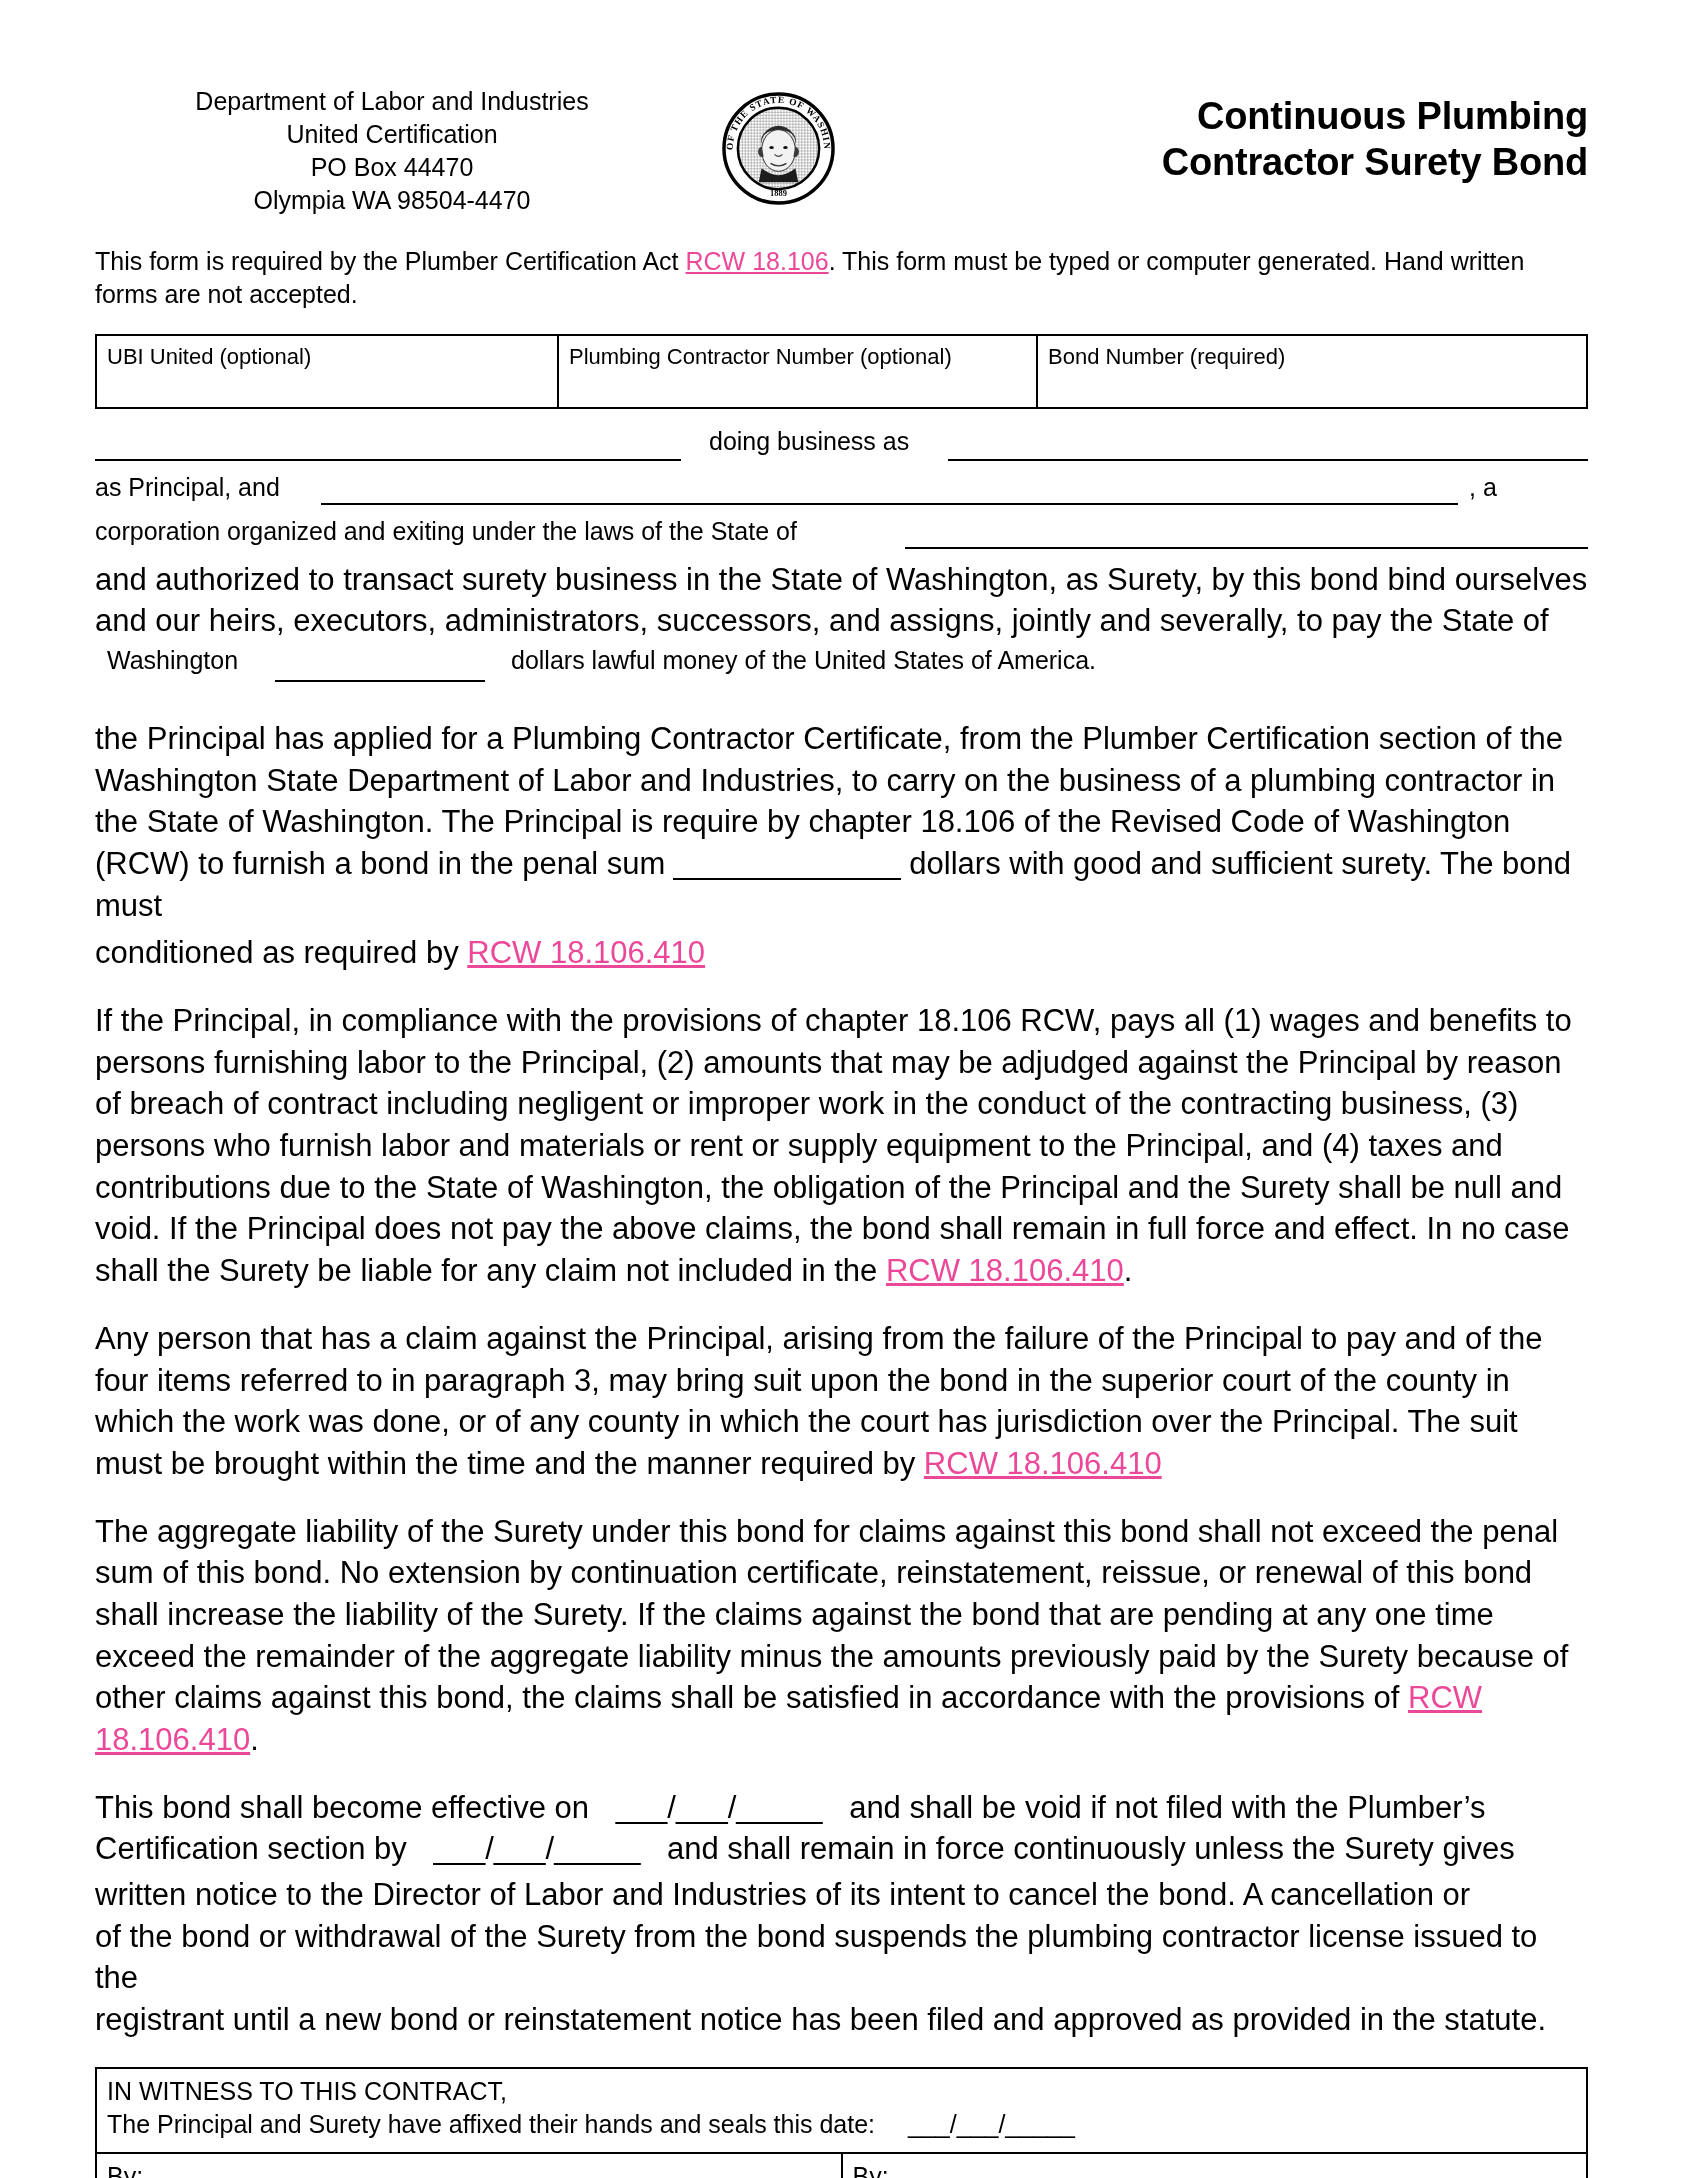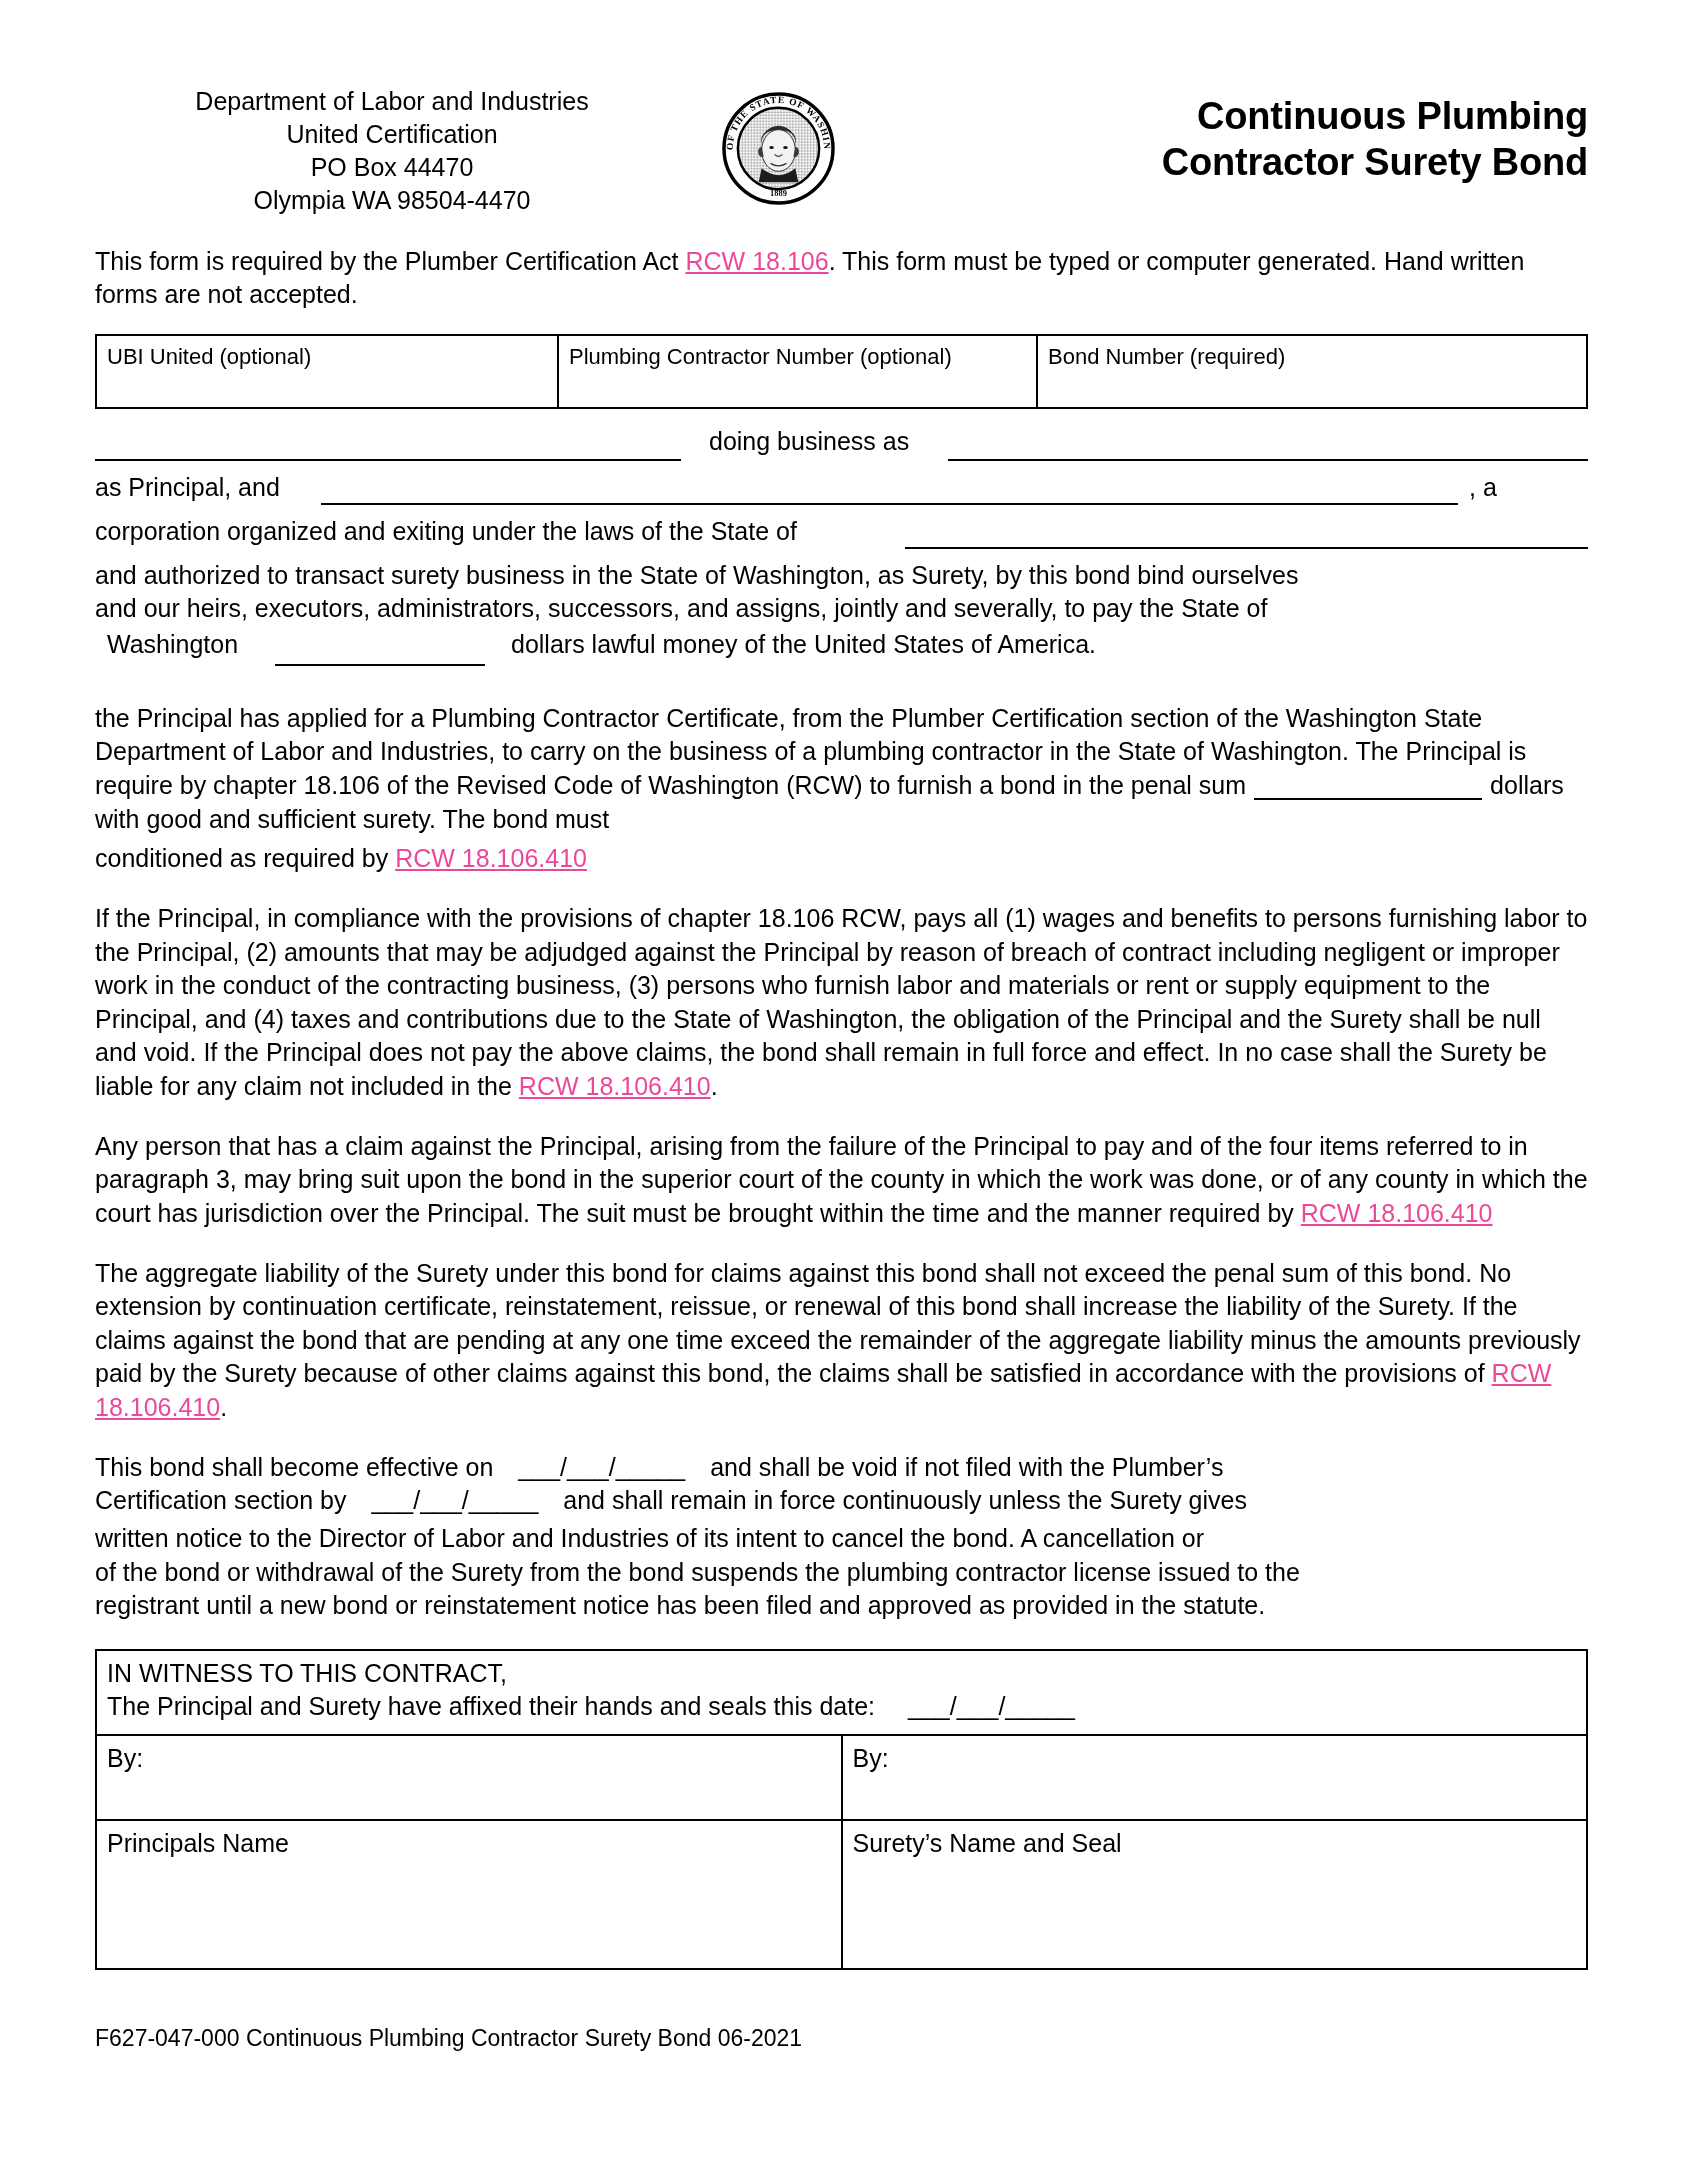"and authorized to transact surety" .flow { font-size: 25px -> 31px }
